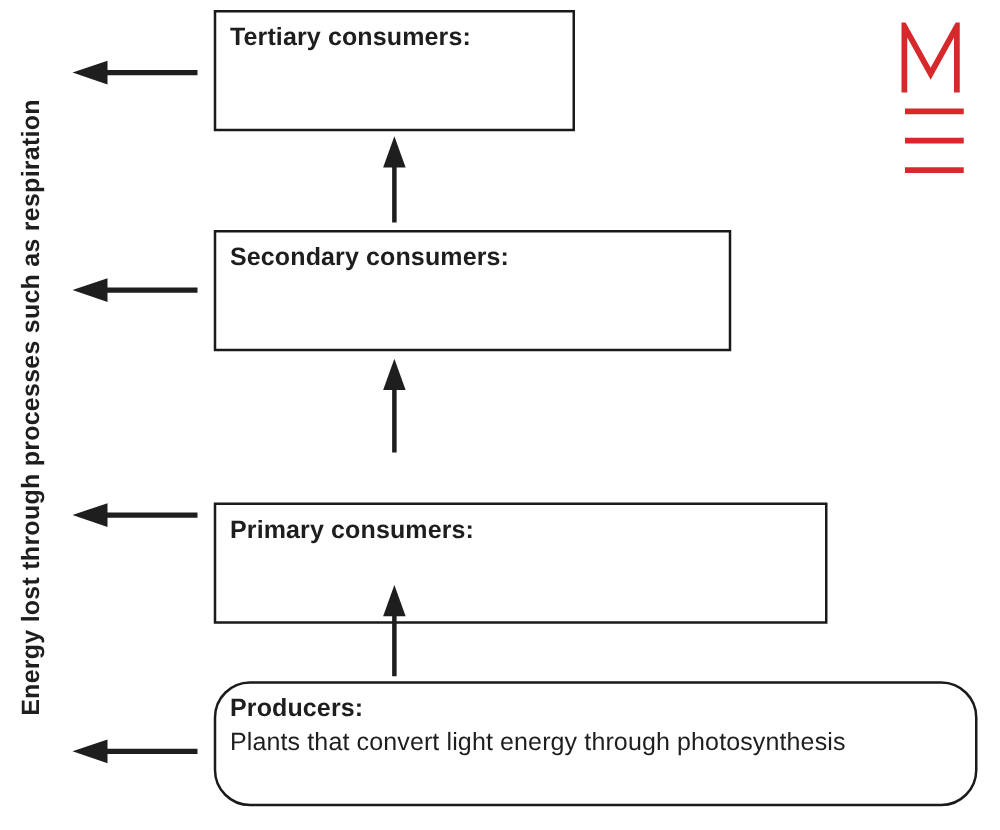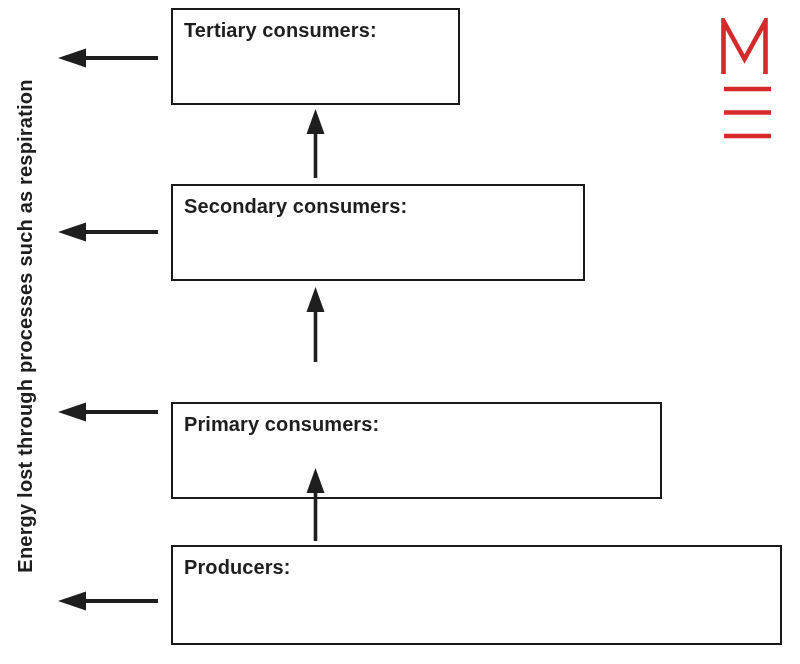"Producers:" .box-producers { border-radius: none -> 29px }
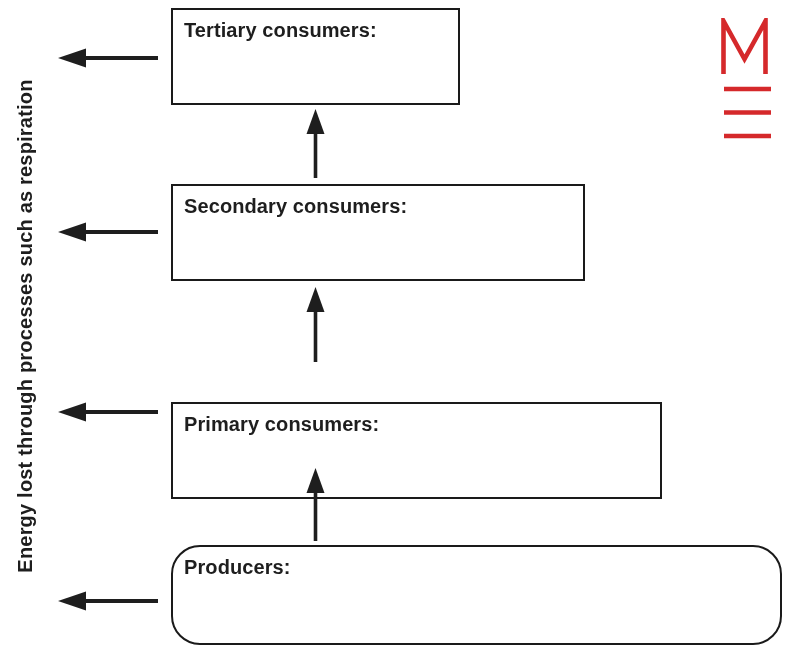"Plants that convert light energy" div.box-desc { html: none -> <div>Plants that convert light energy through photosynthesis</div> }
